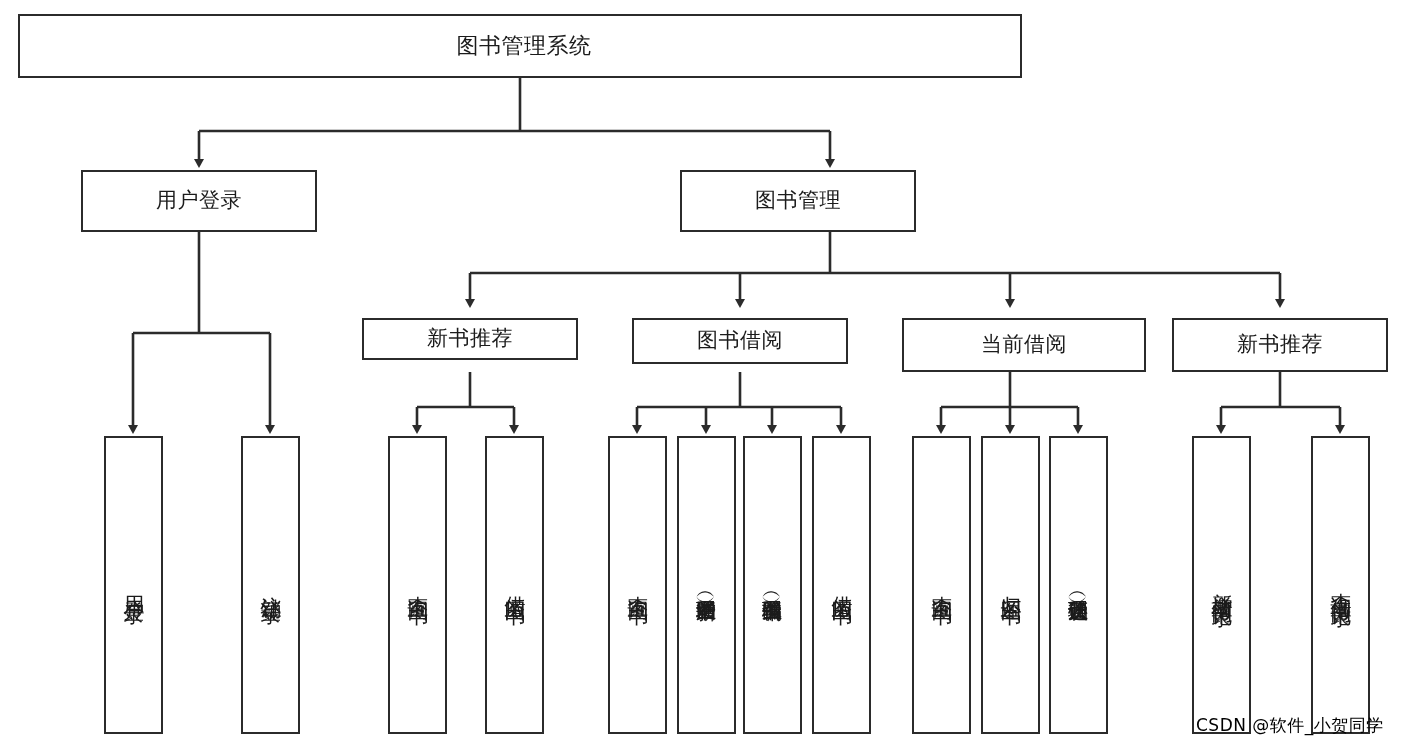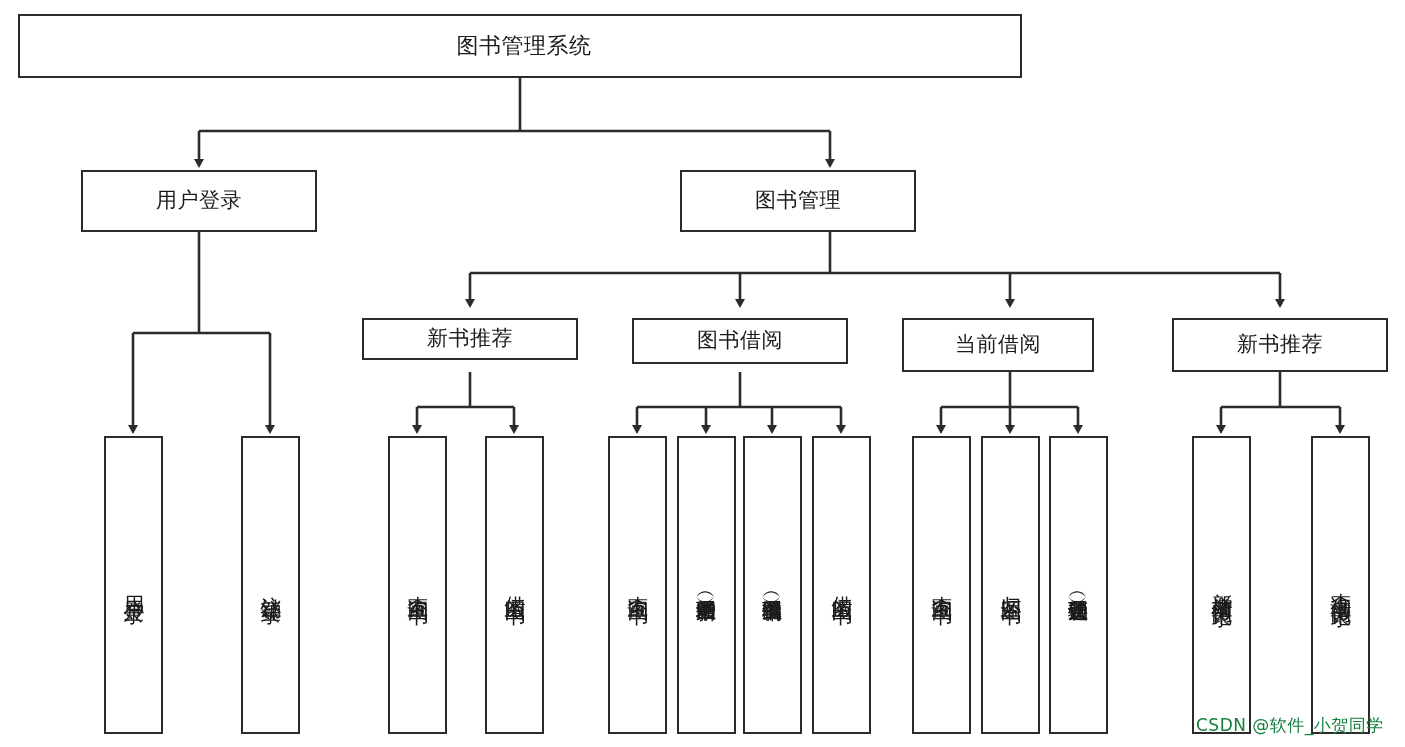"当前借阅" div.node { width: 192px -> 244px }
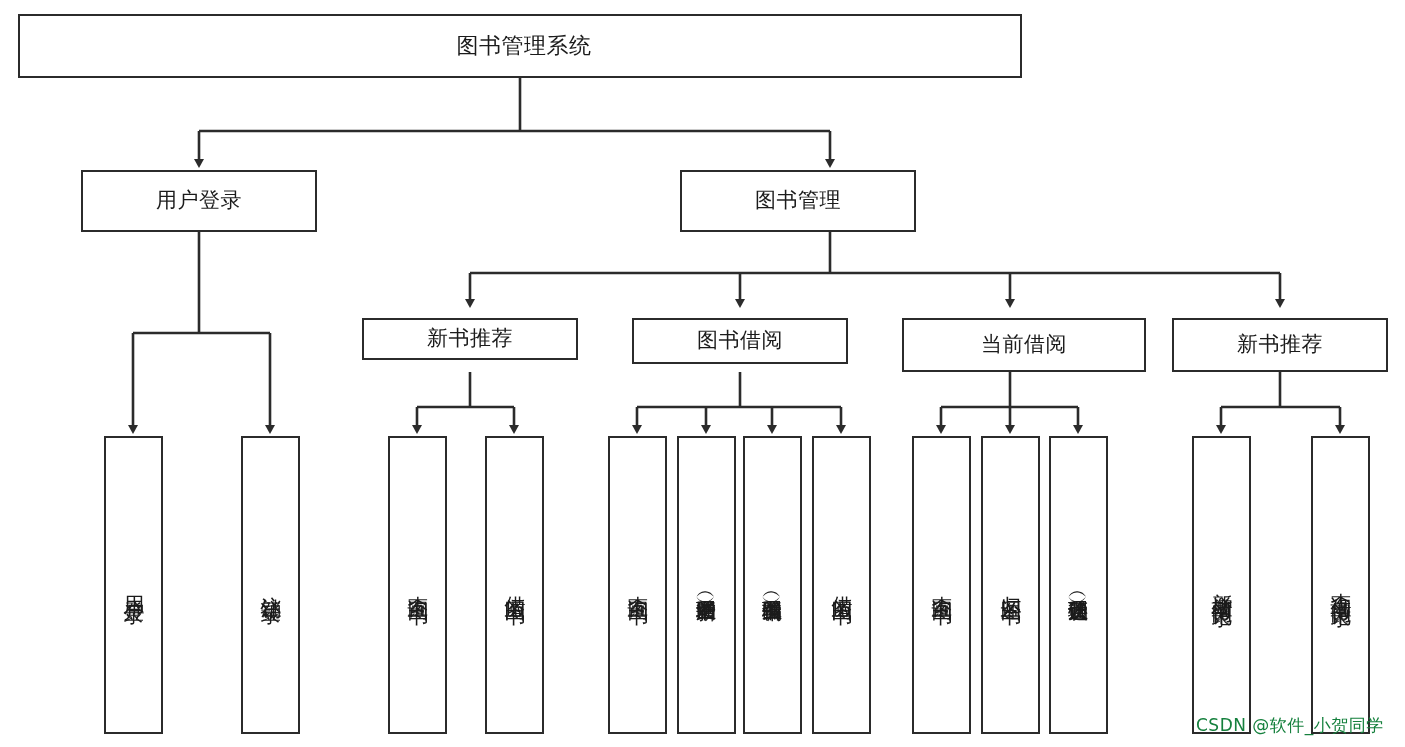"CSDN @软件_小贺同学" #watermark { color: #15803d -> #000000 }
